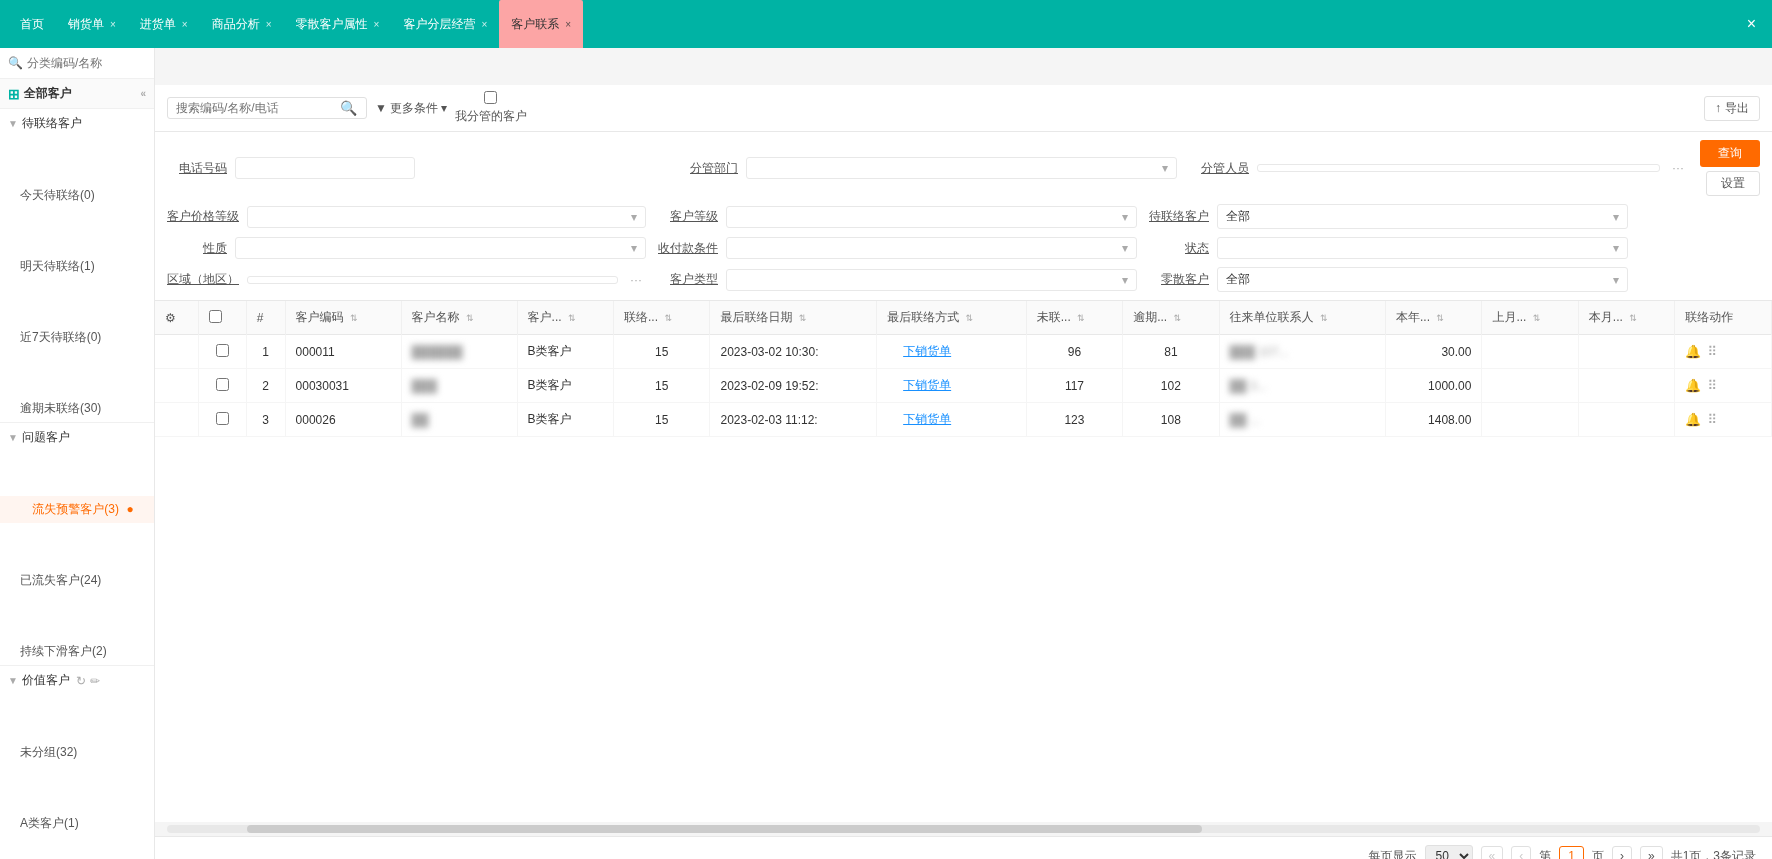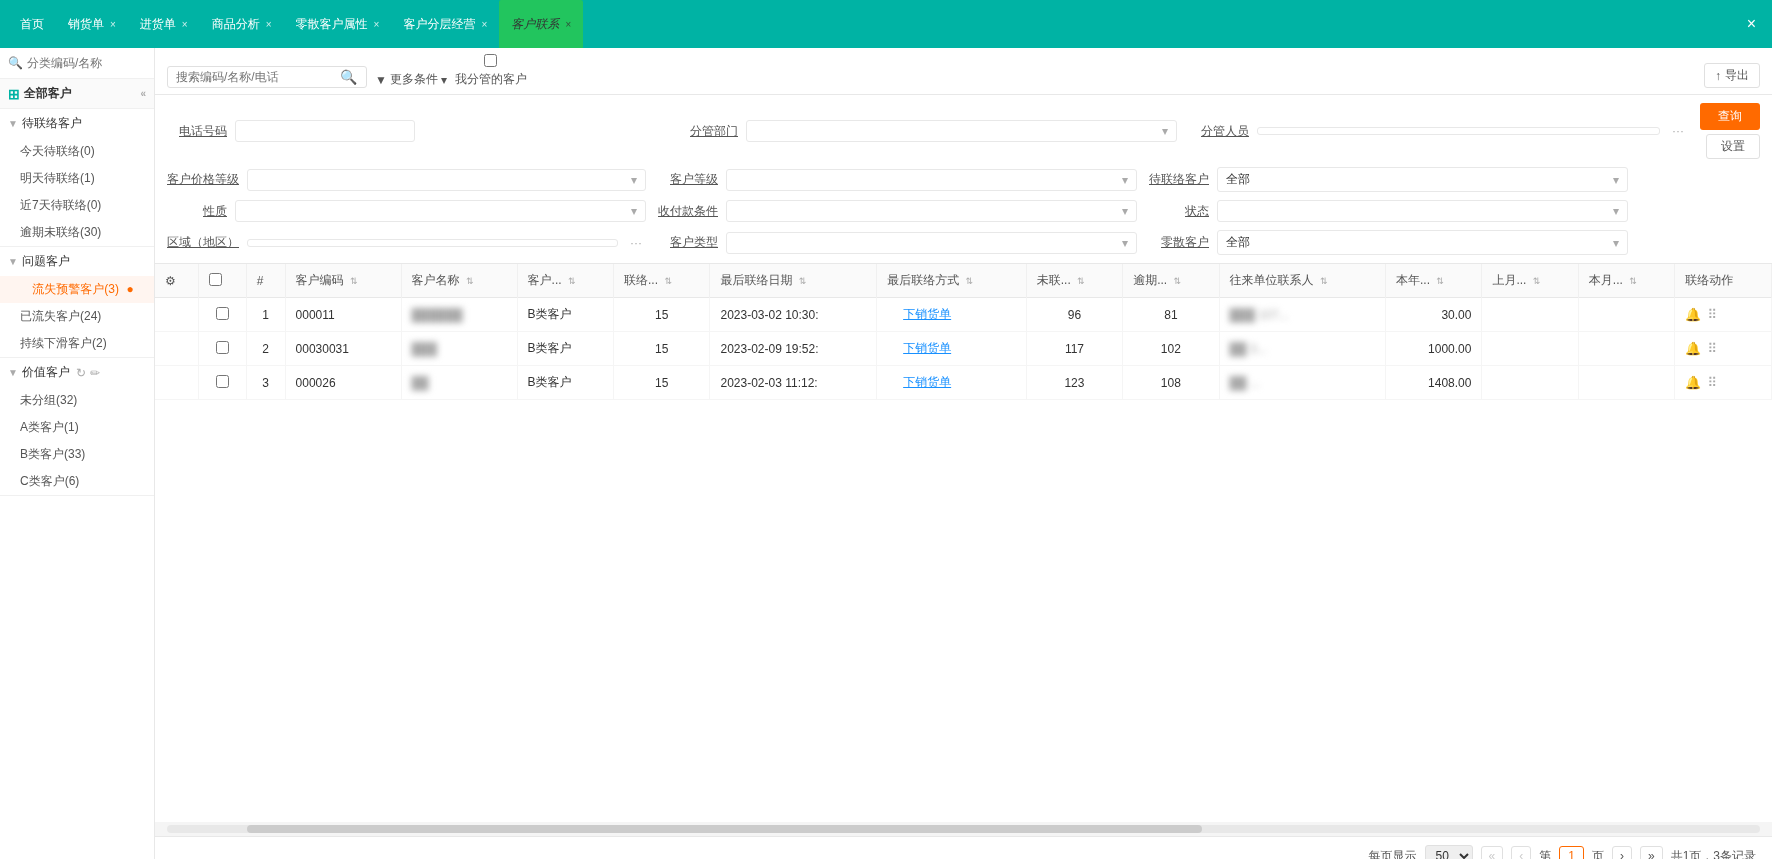"客户联系" .nav-tab.active { background: #22c55e -> #fca5a5; font-style: italic -> none }
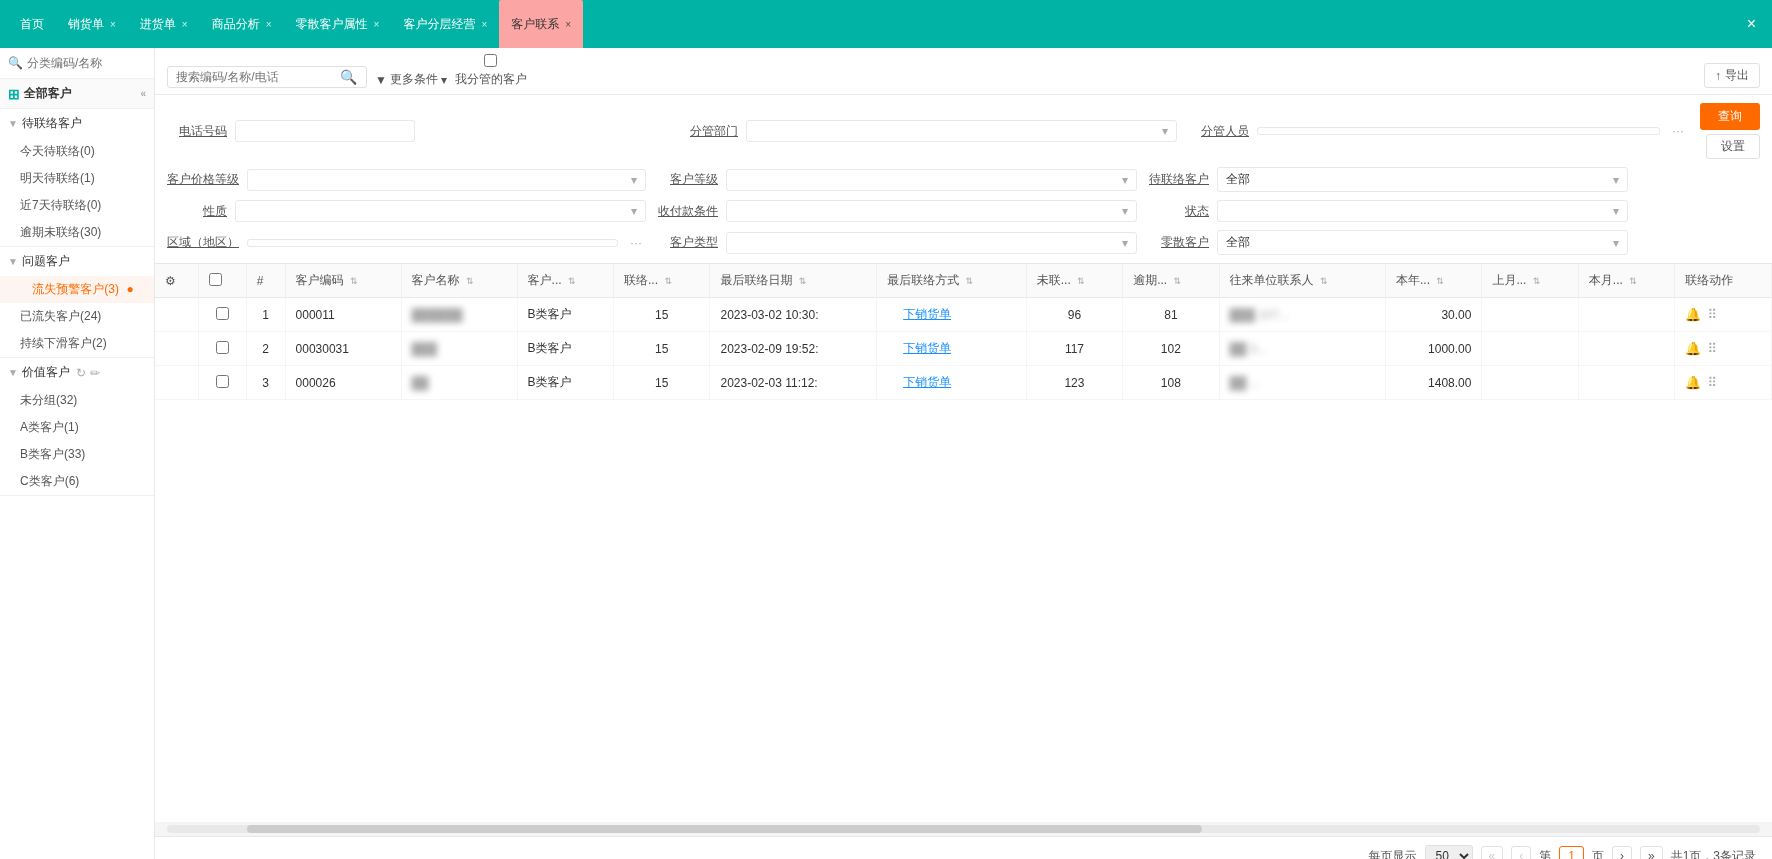"搜索编码/名称/电话" .filter-bar { align-items: flex-end -> center; margin-top: none -> 37px }
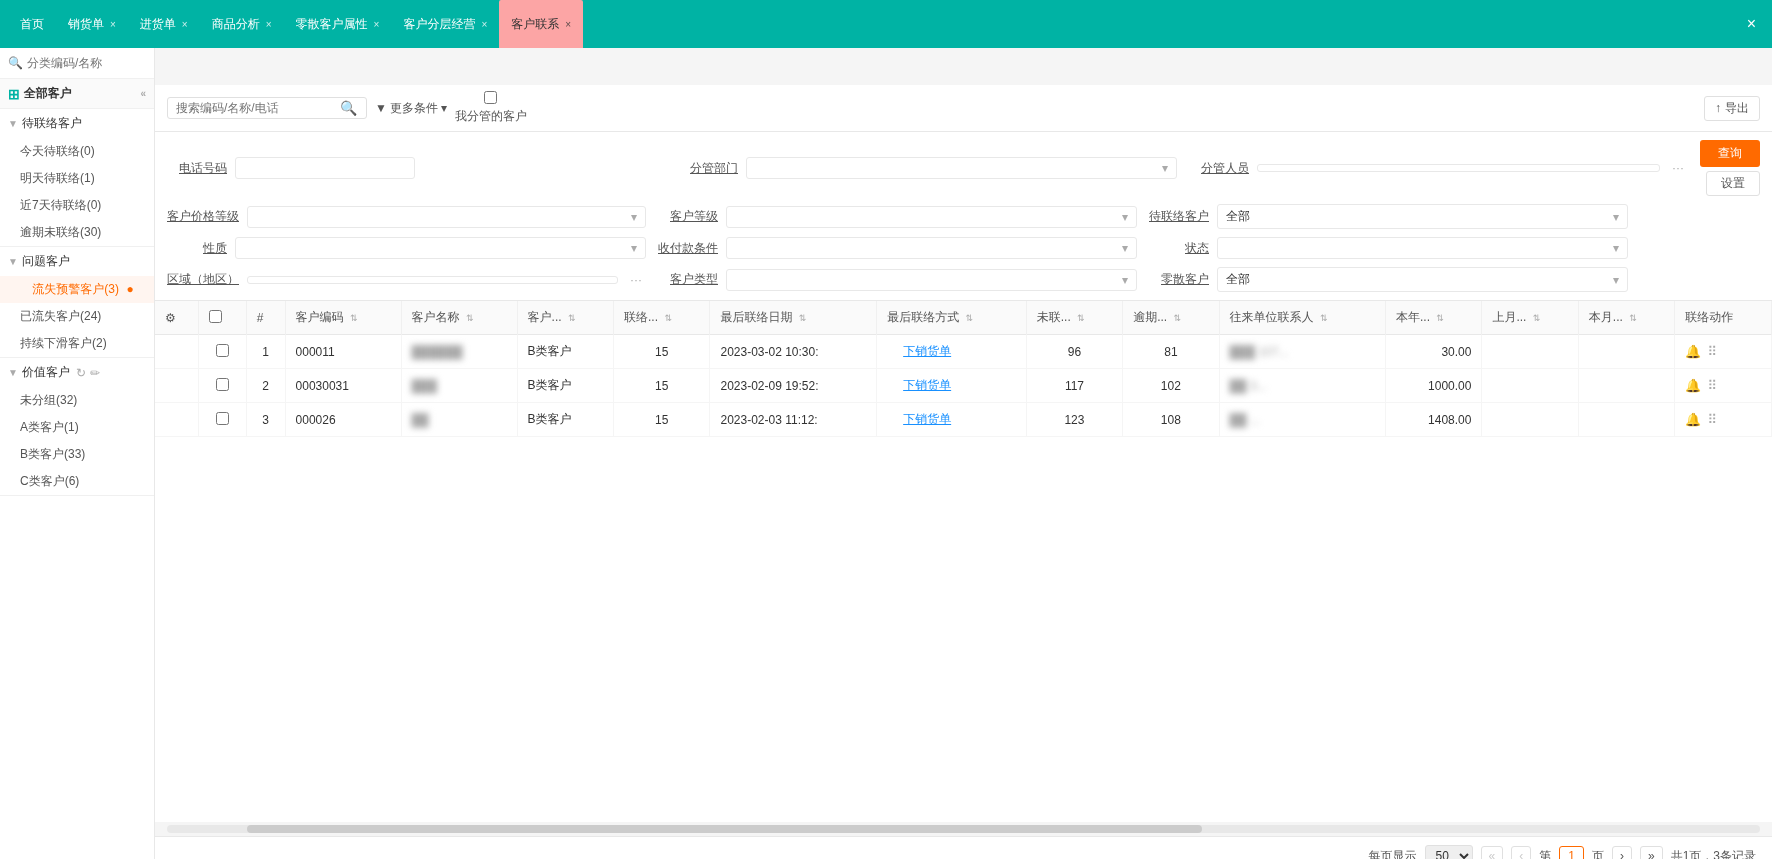"今天待联络(0)" .sidebar-item { margin-top: none -> 44px }
